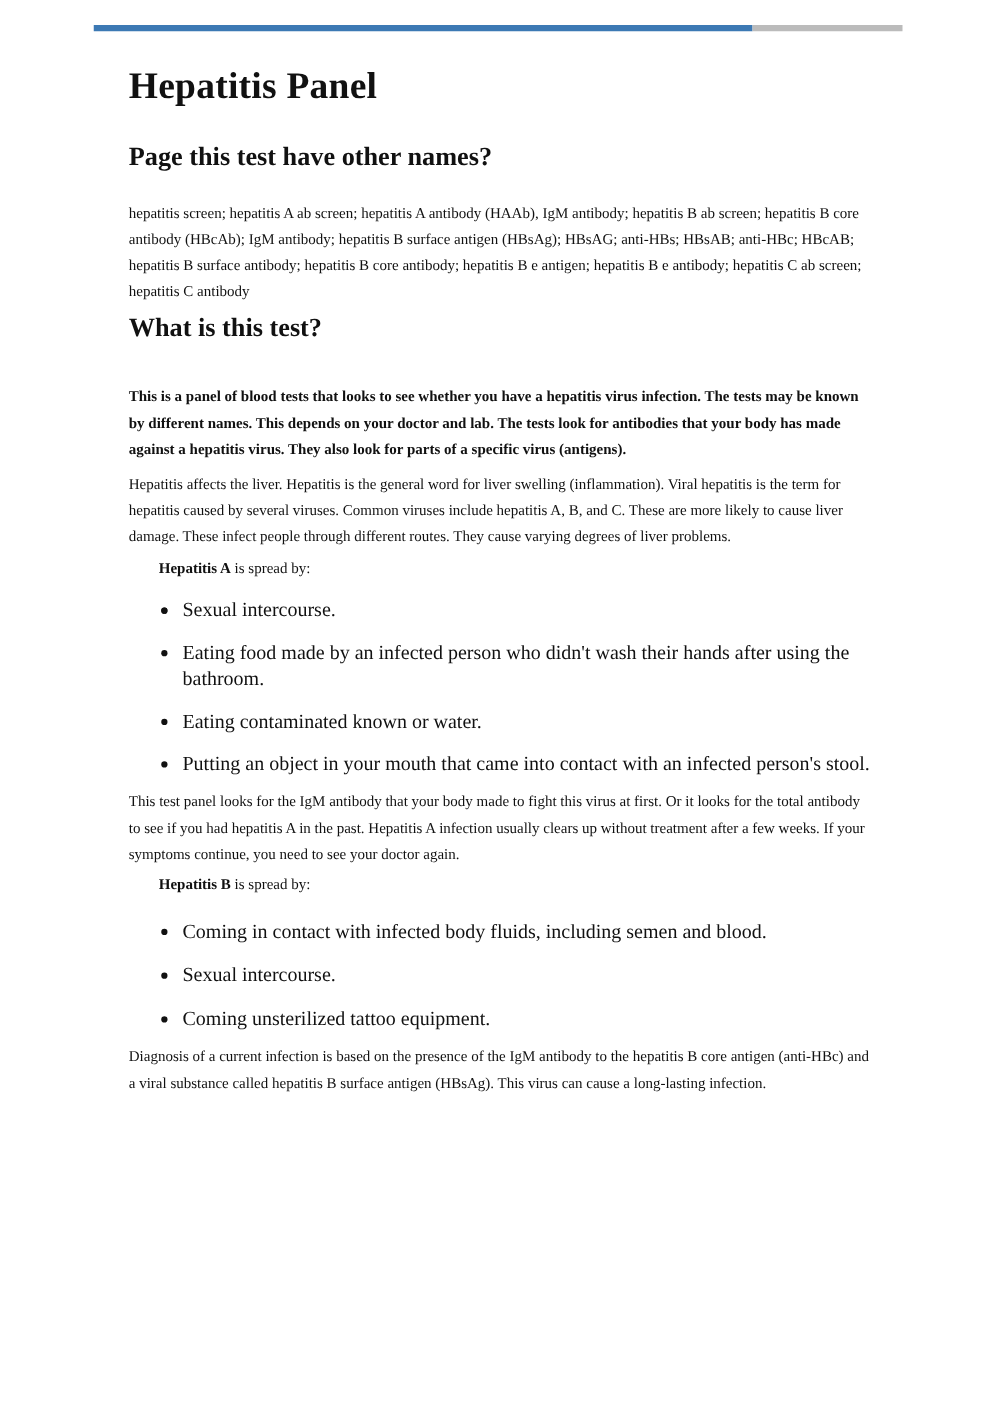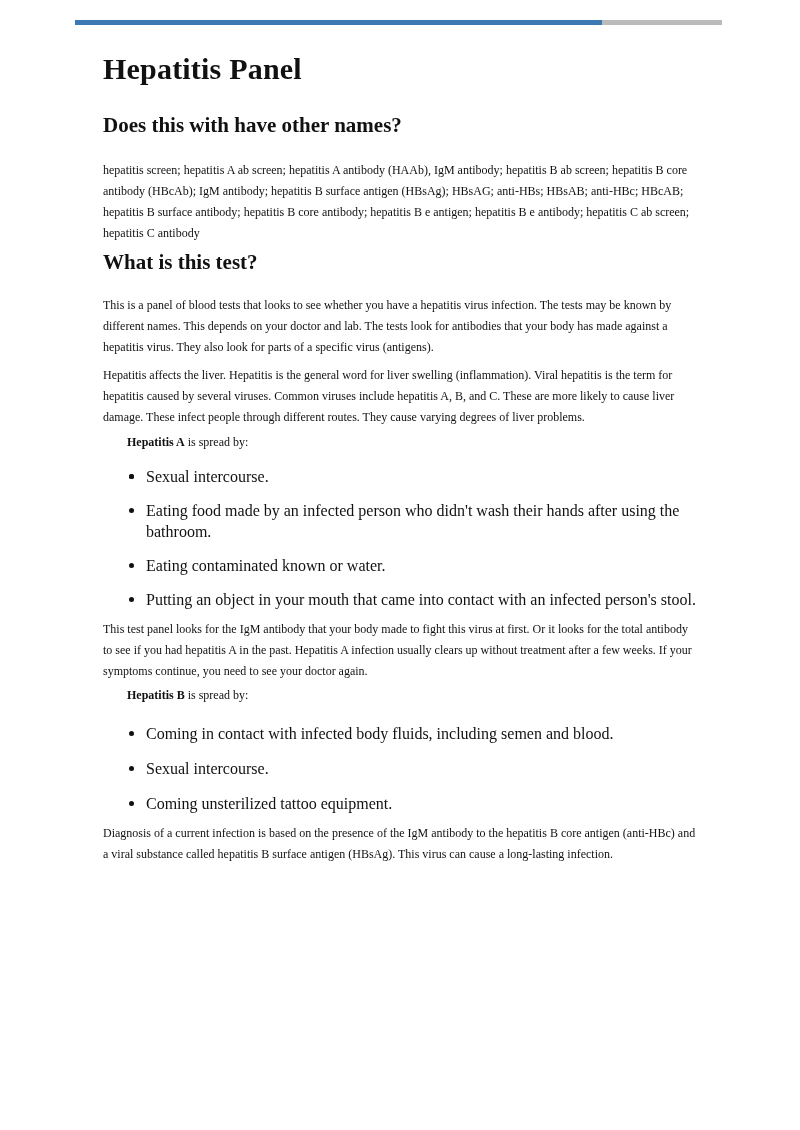"Does this with have other" h2 { text: Does this with -> Page this test }
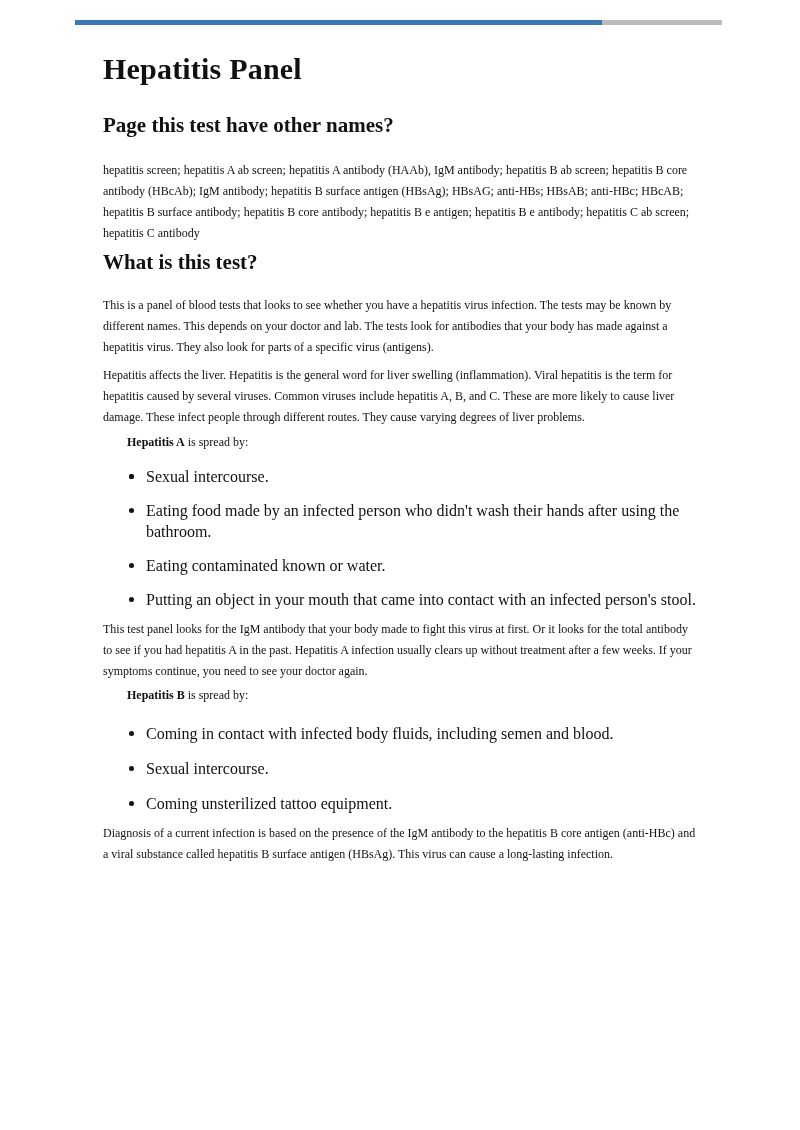"This is a panel of" .p-what1 { font-weight: none -> bold; margin-top: 20px -> 32px }
